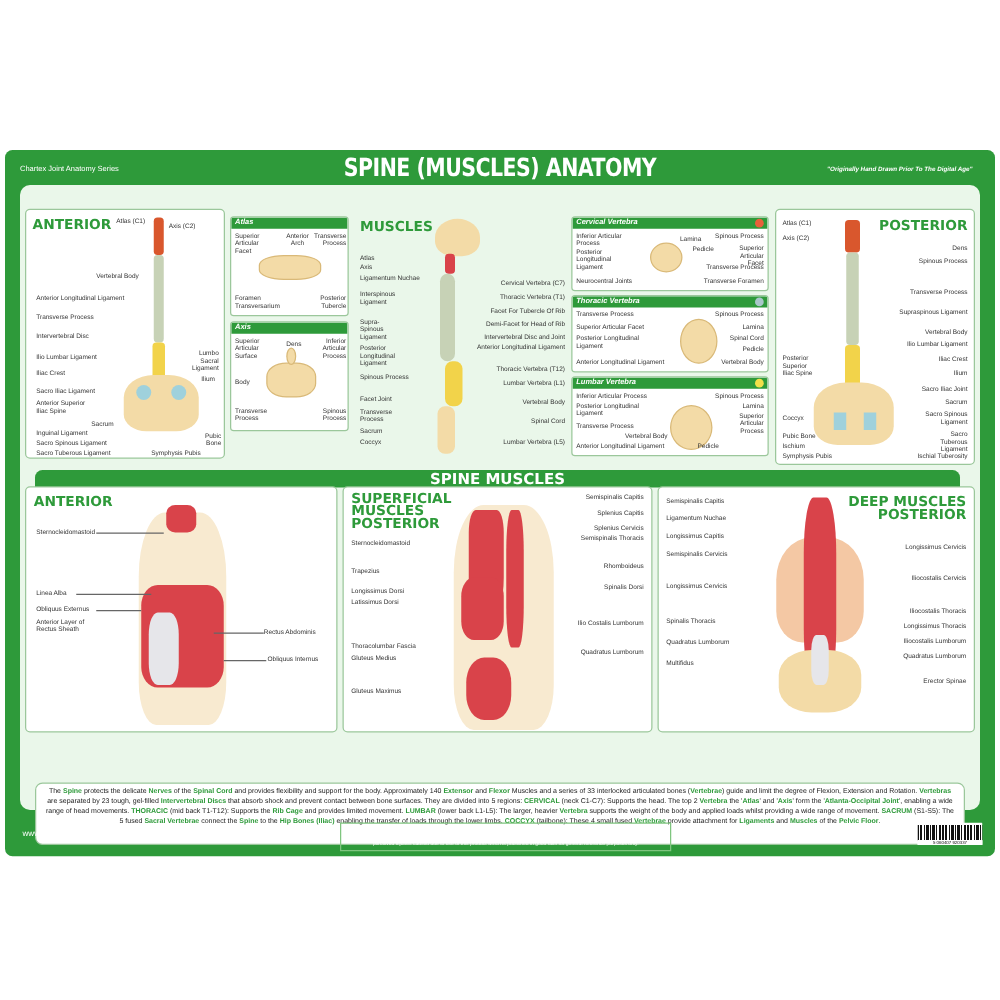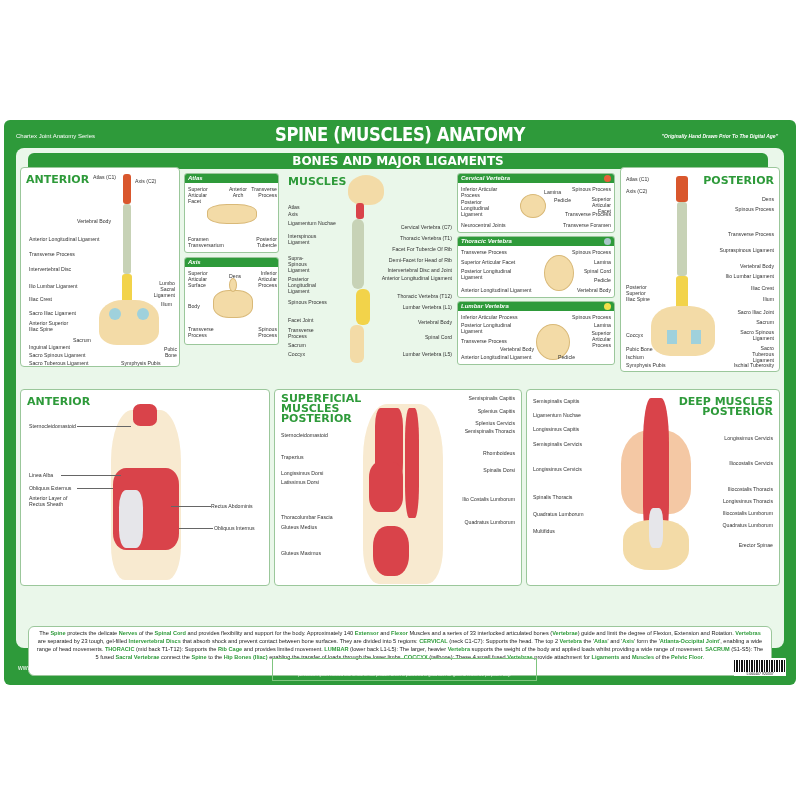"BONES AND MAJOR LIGAMENTS" div.section-bar { html: <div>BONES AND MAJOR LIGAMENTS</div> -> none }
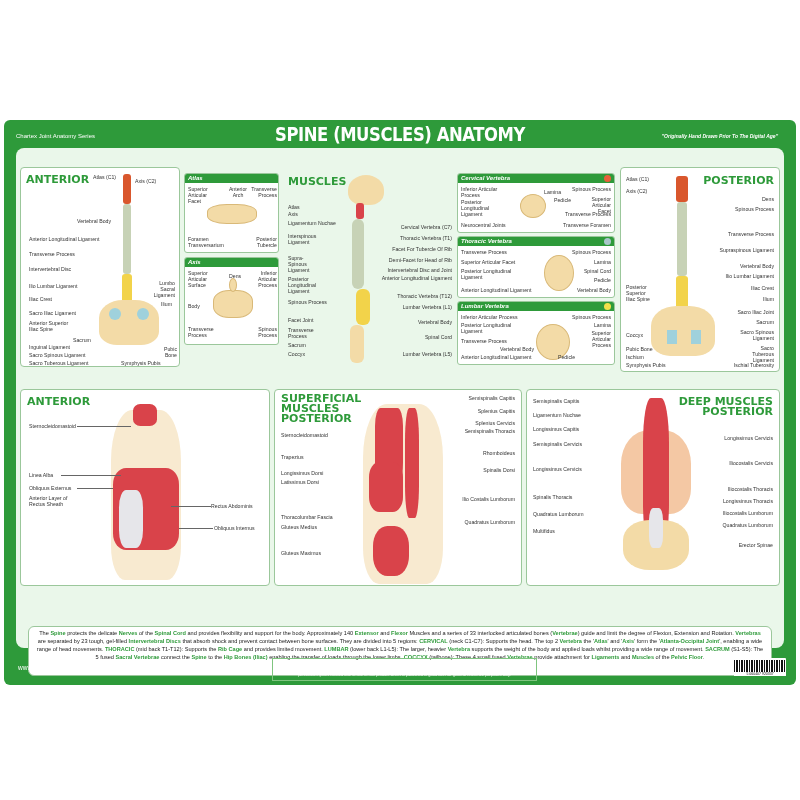"SPINE MUSCLES" div.section-bar { html: none -> <div>SPINE MUSCLES</div> }
